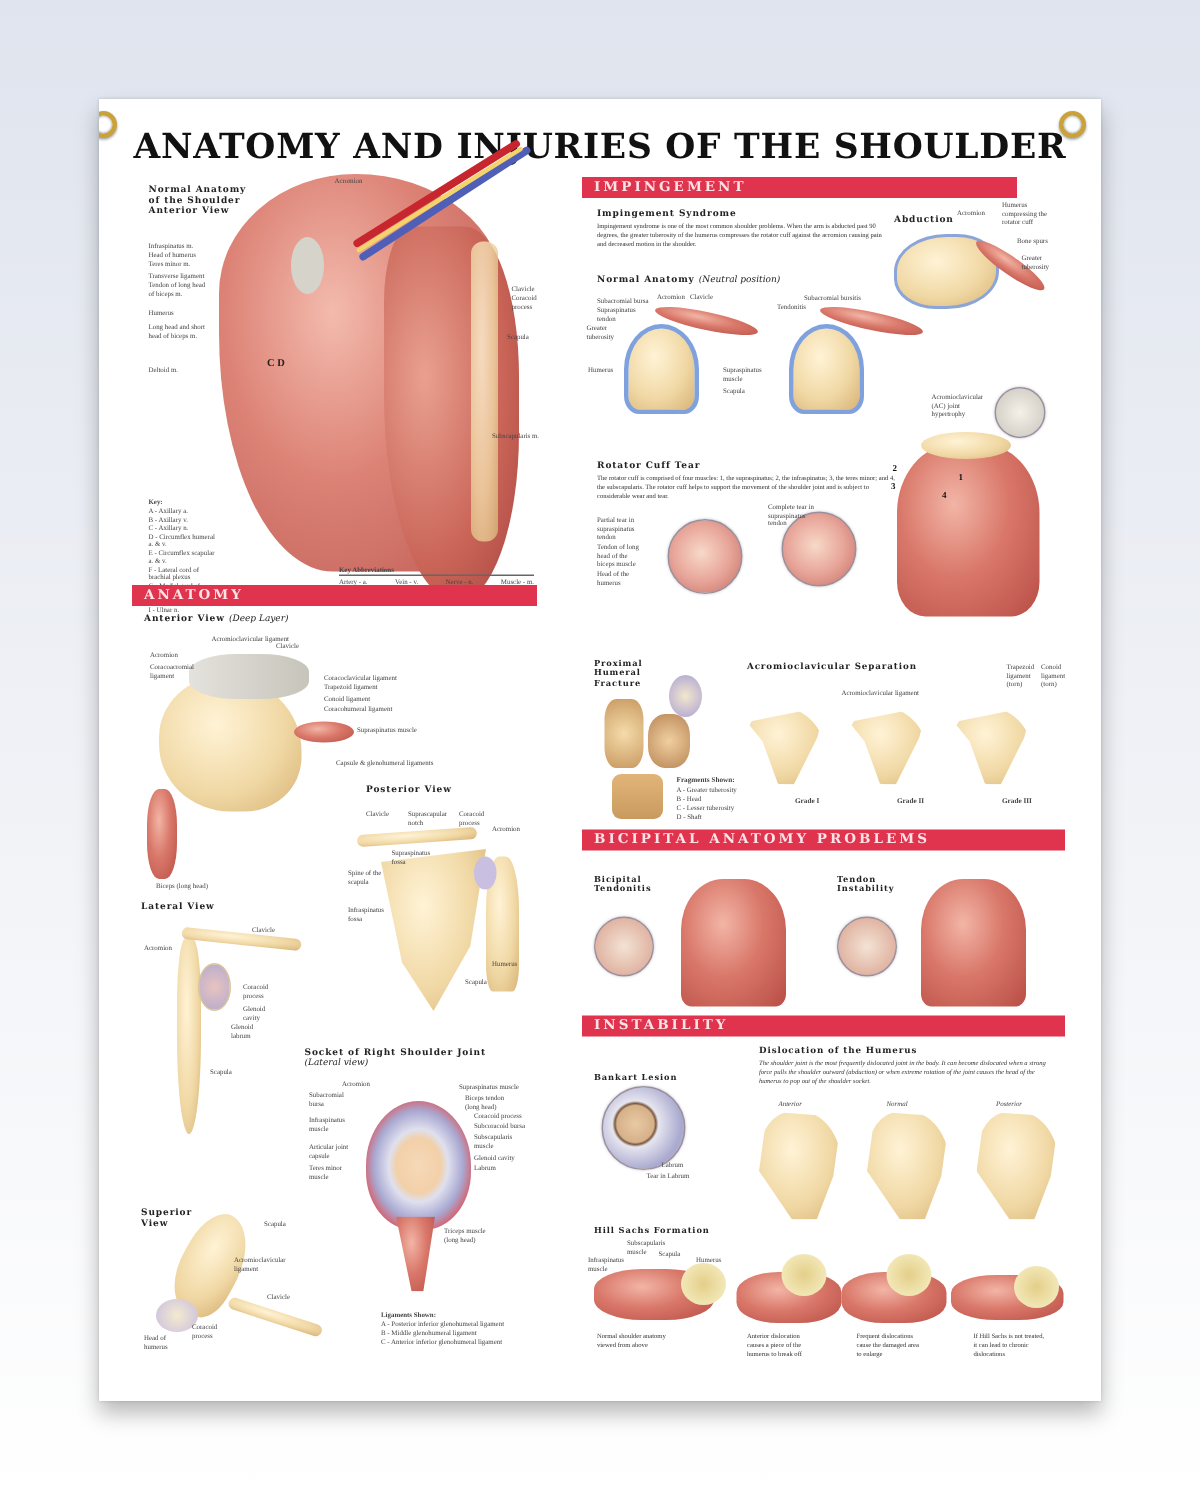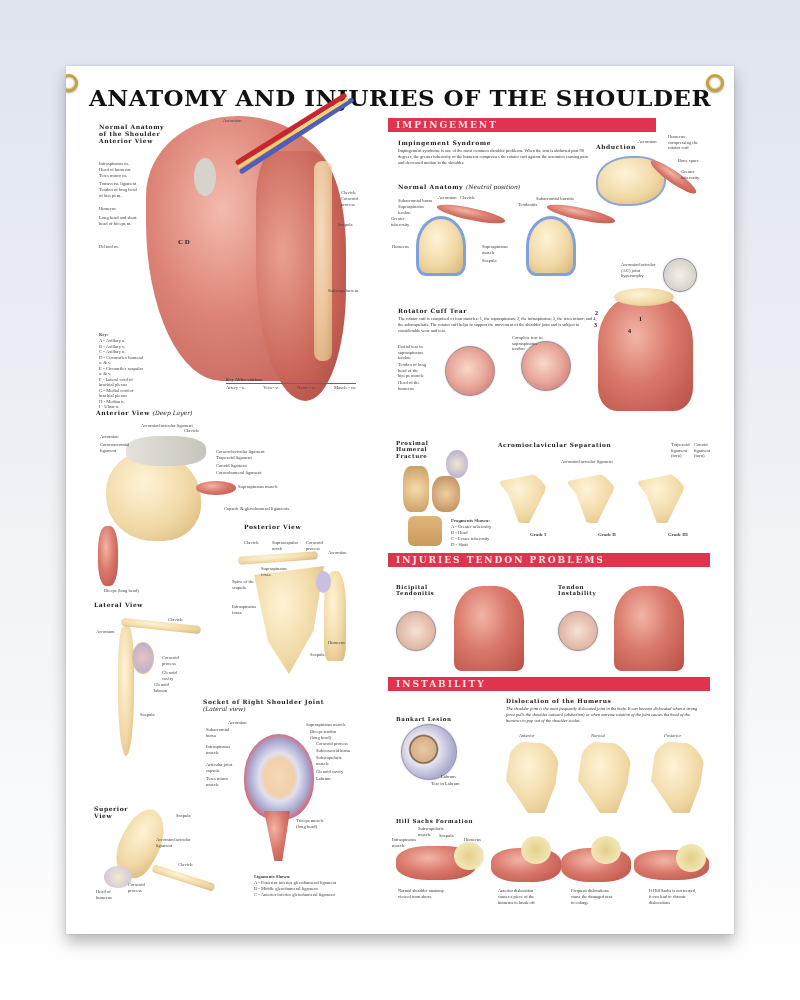"IMPINGEMENT" div.band { width: 268px -> 290px }
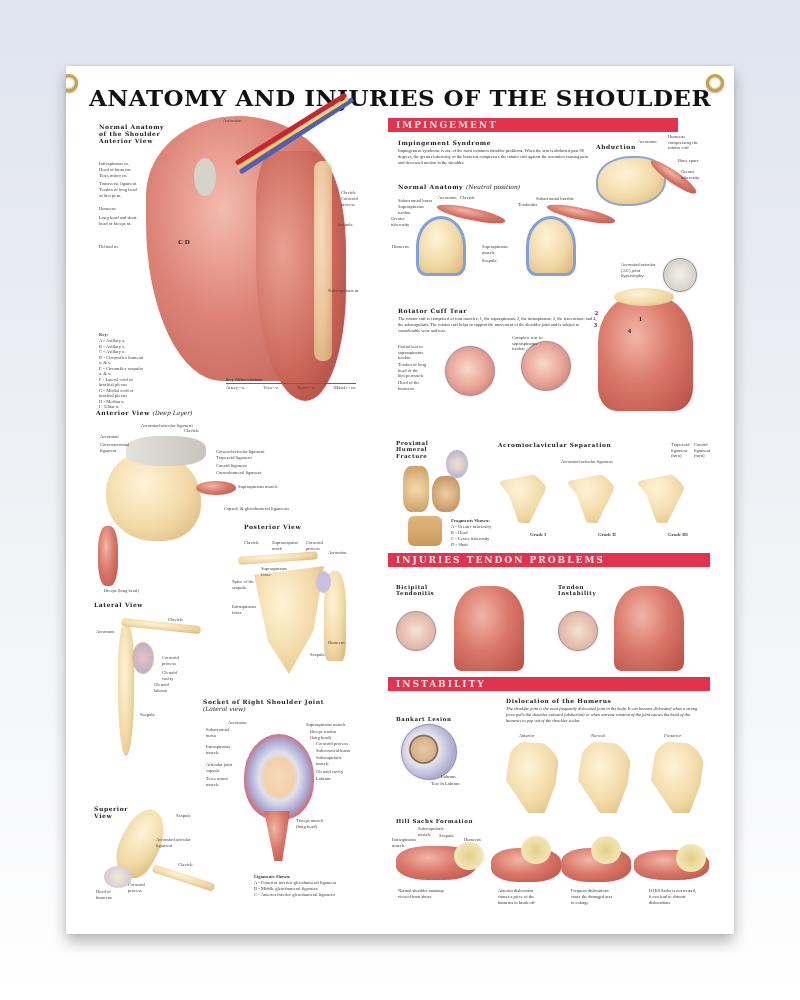"ANATOMY" div.band { html: none -> <div>ANATOMY</div> }
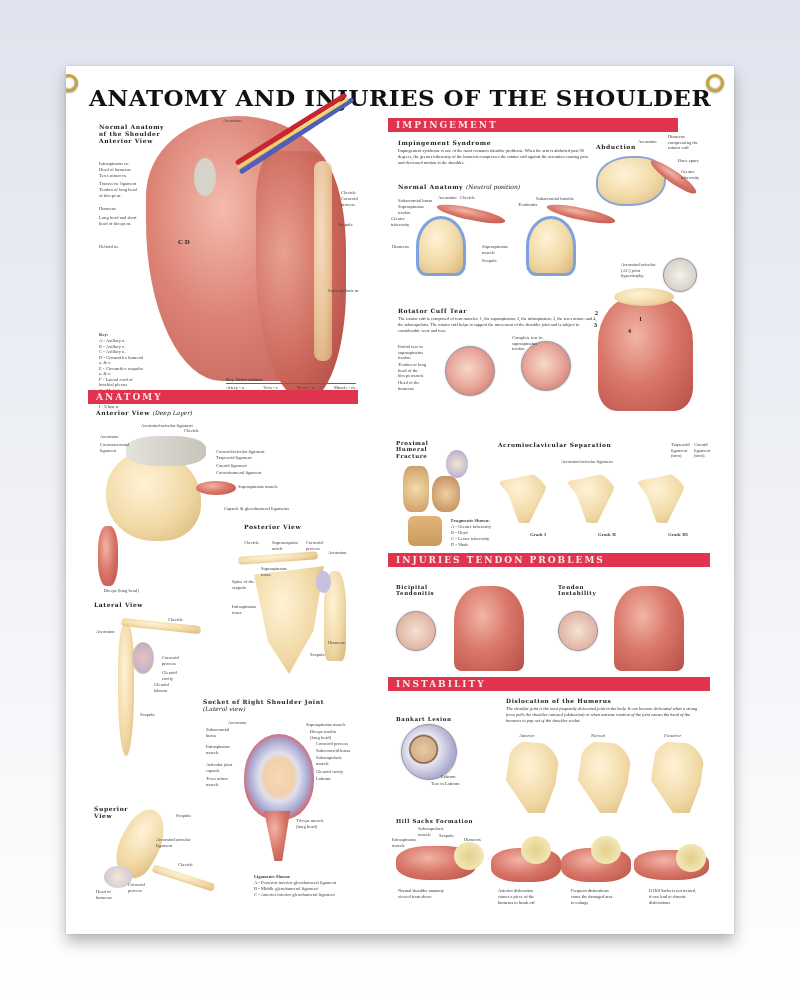"INJURIES TENDON PROBLEMS" div.band { text: INJURIES TENDON -> BICIPITAL ANATOMY }
